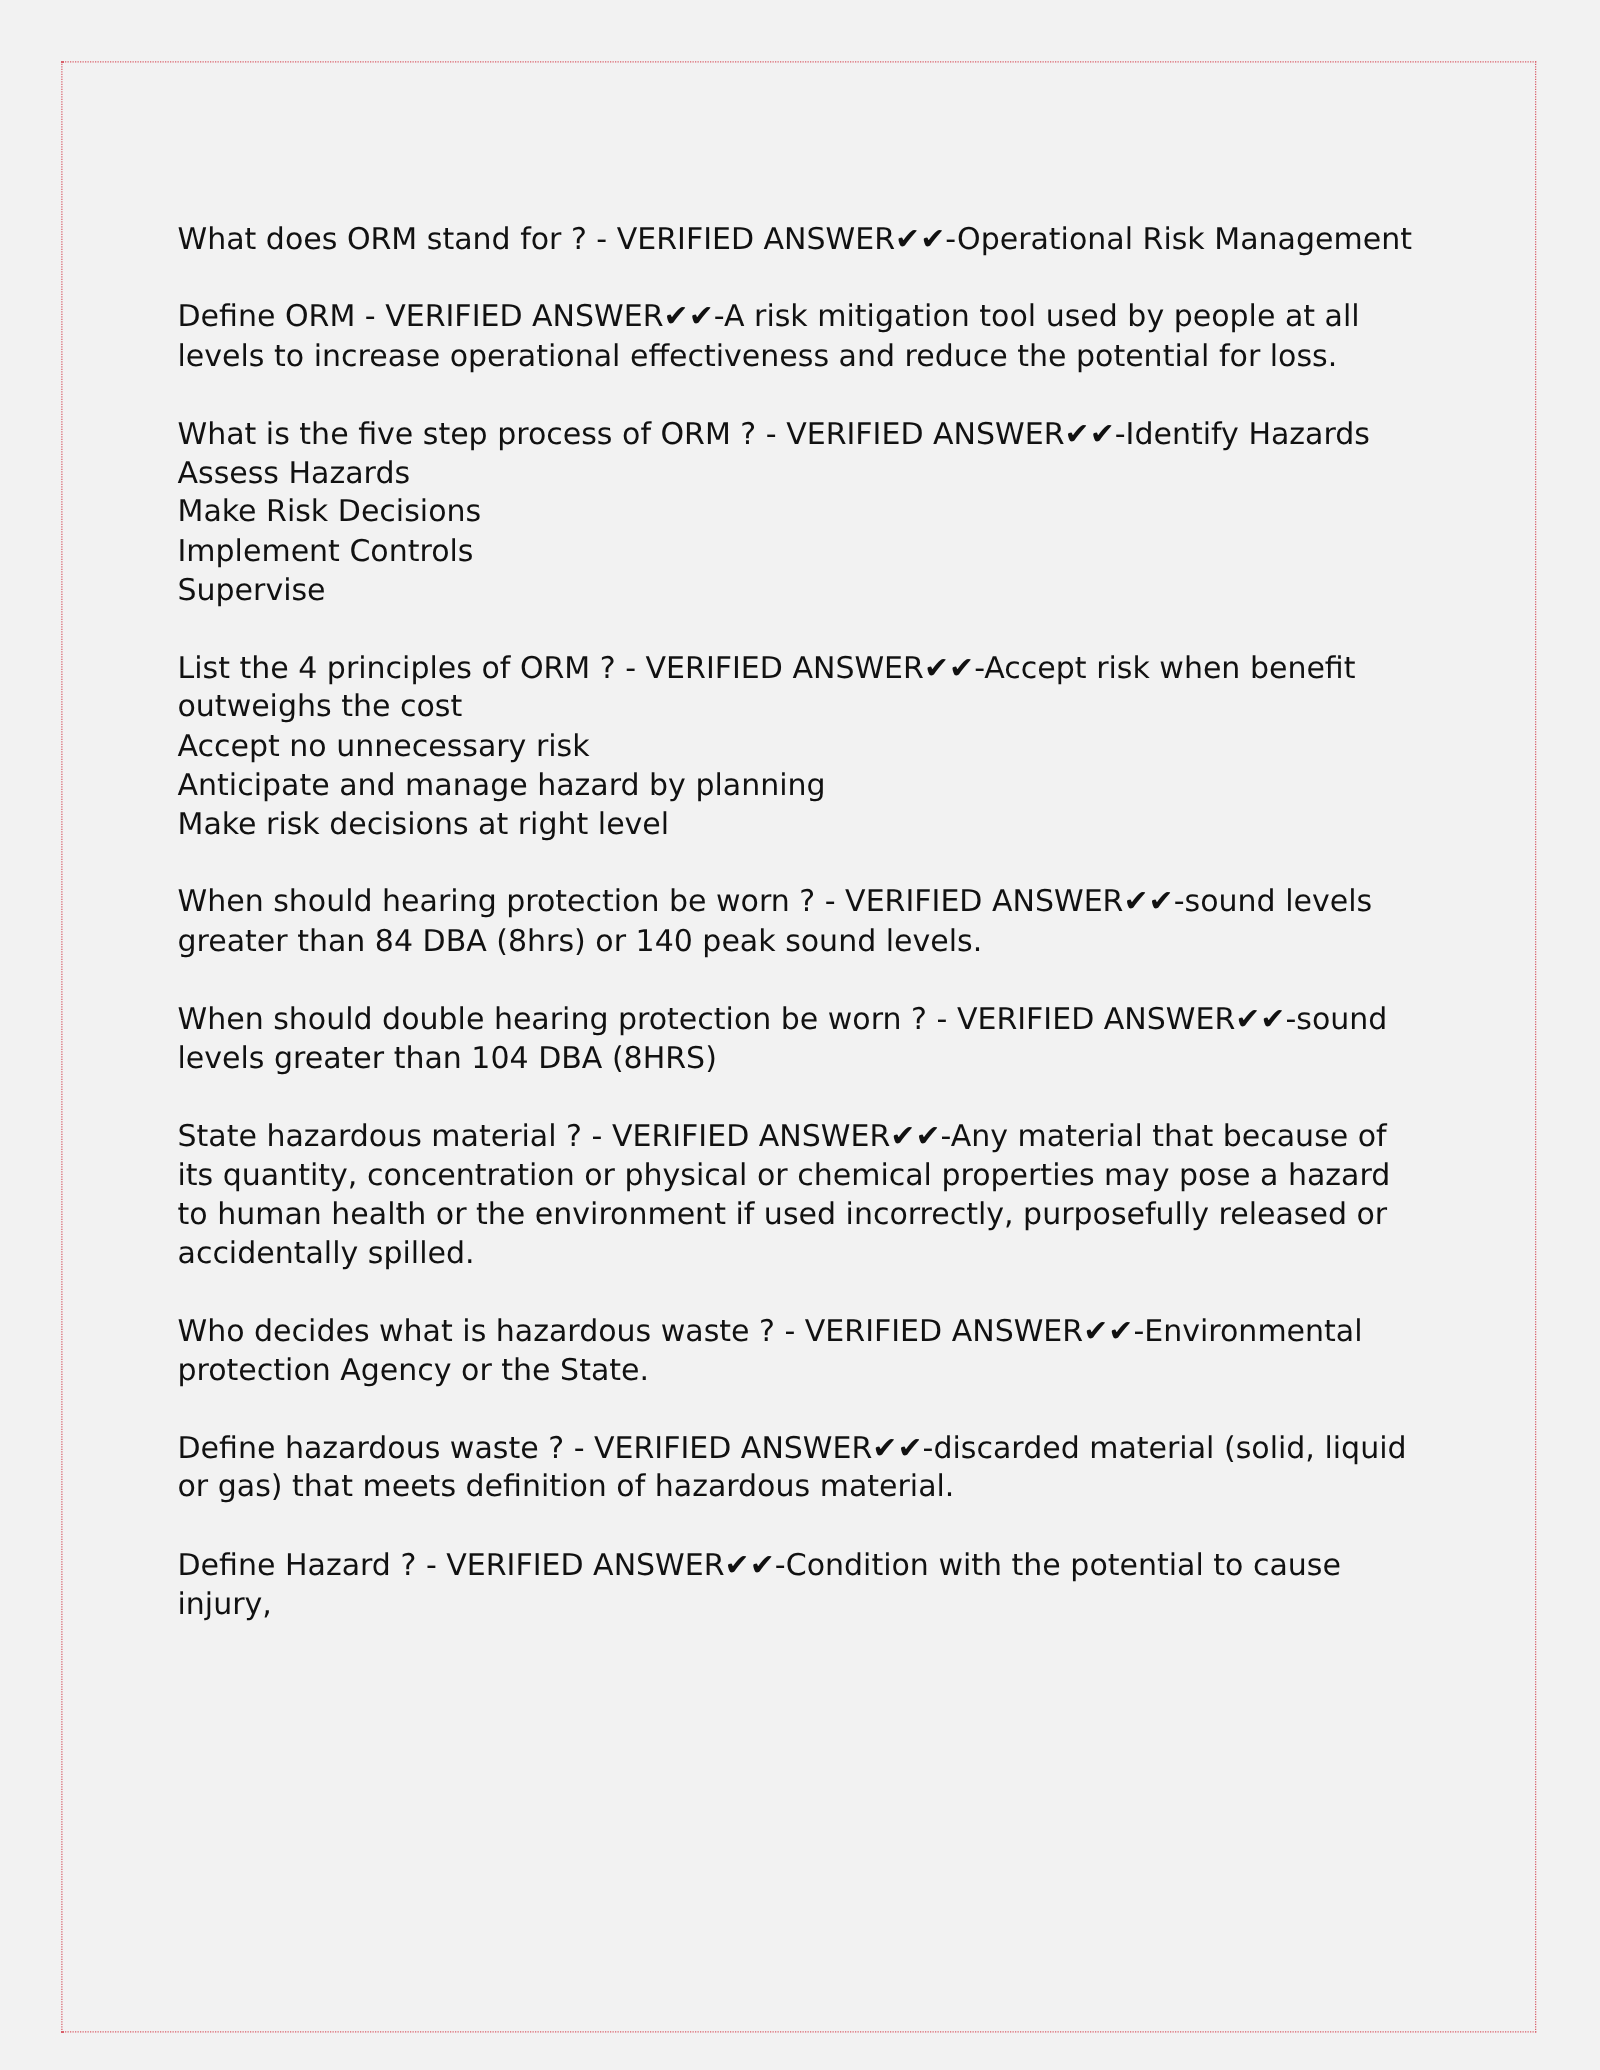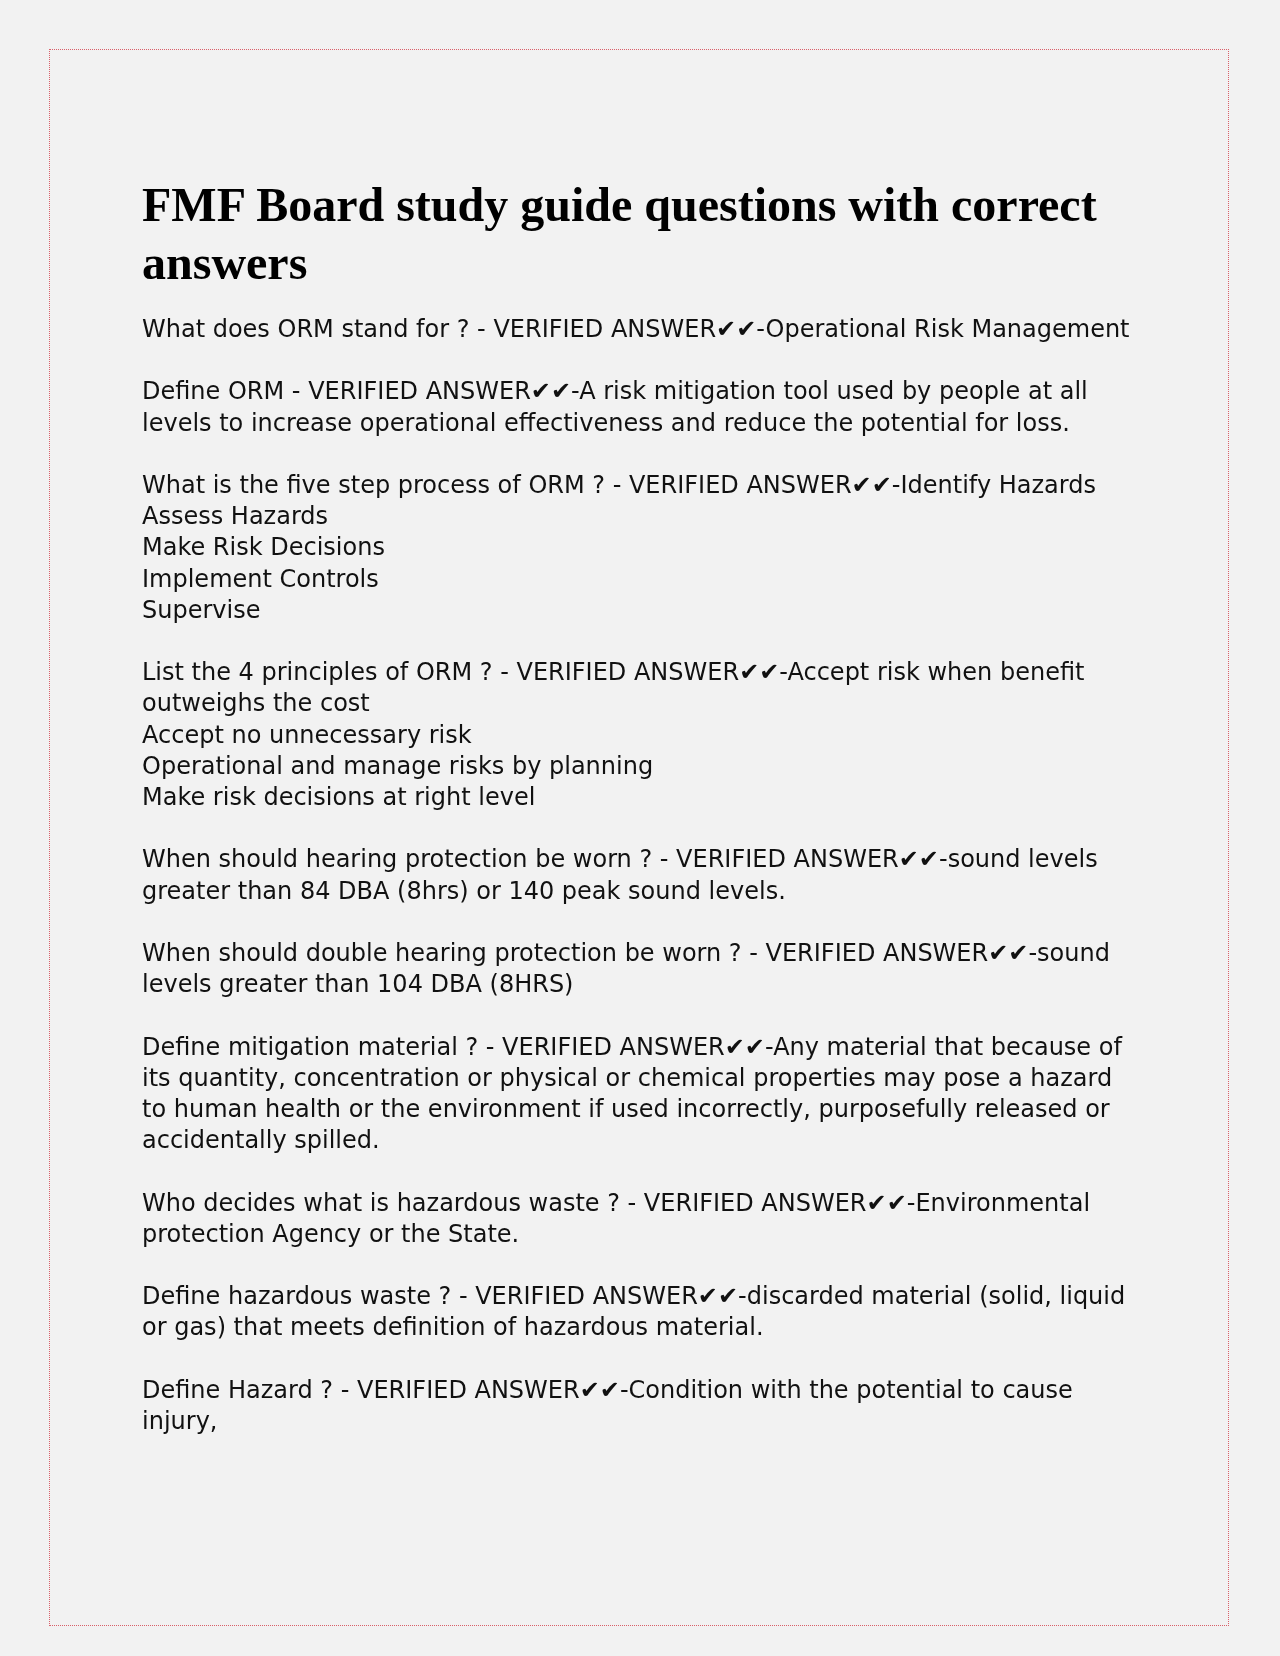"FMF Board study guide questions" h1.doc-title { html: <h1>FMF Board study guide questions with correct answers</h1> -> none }
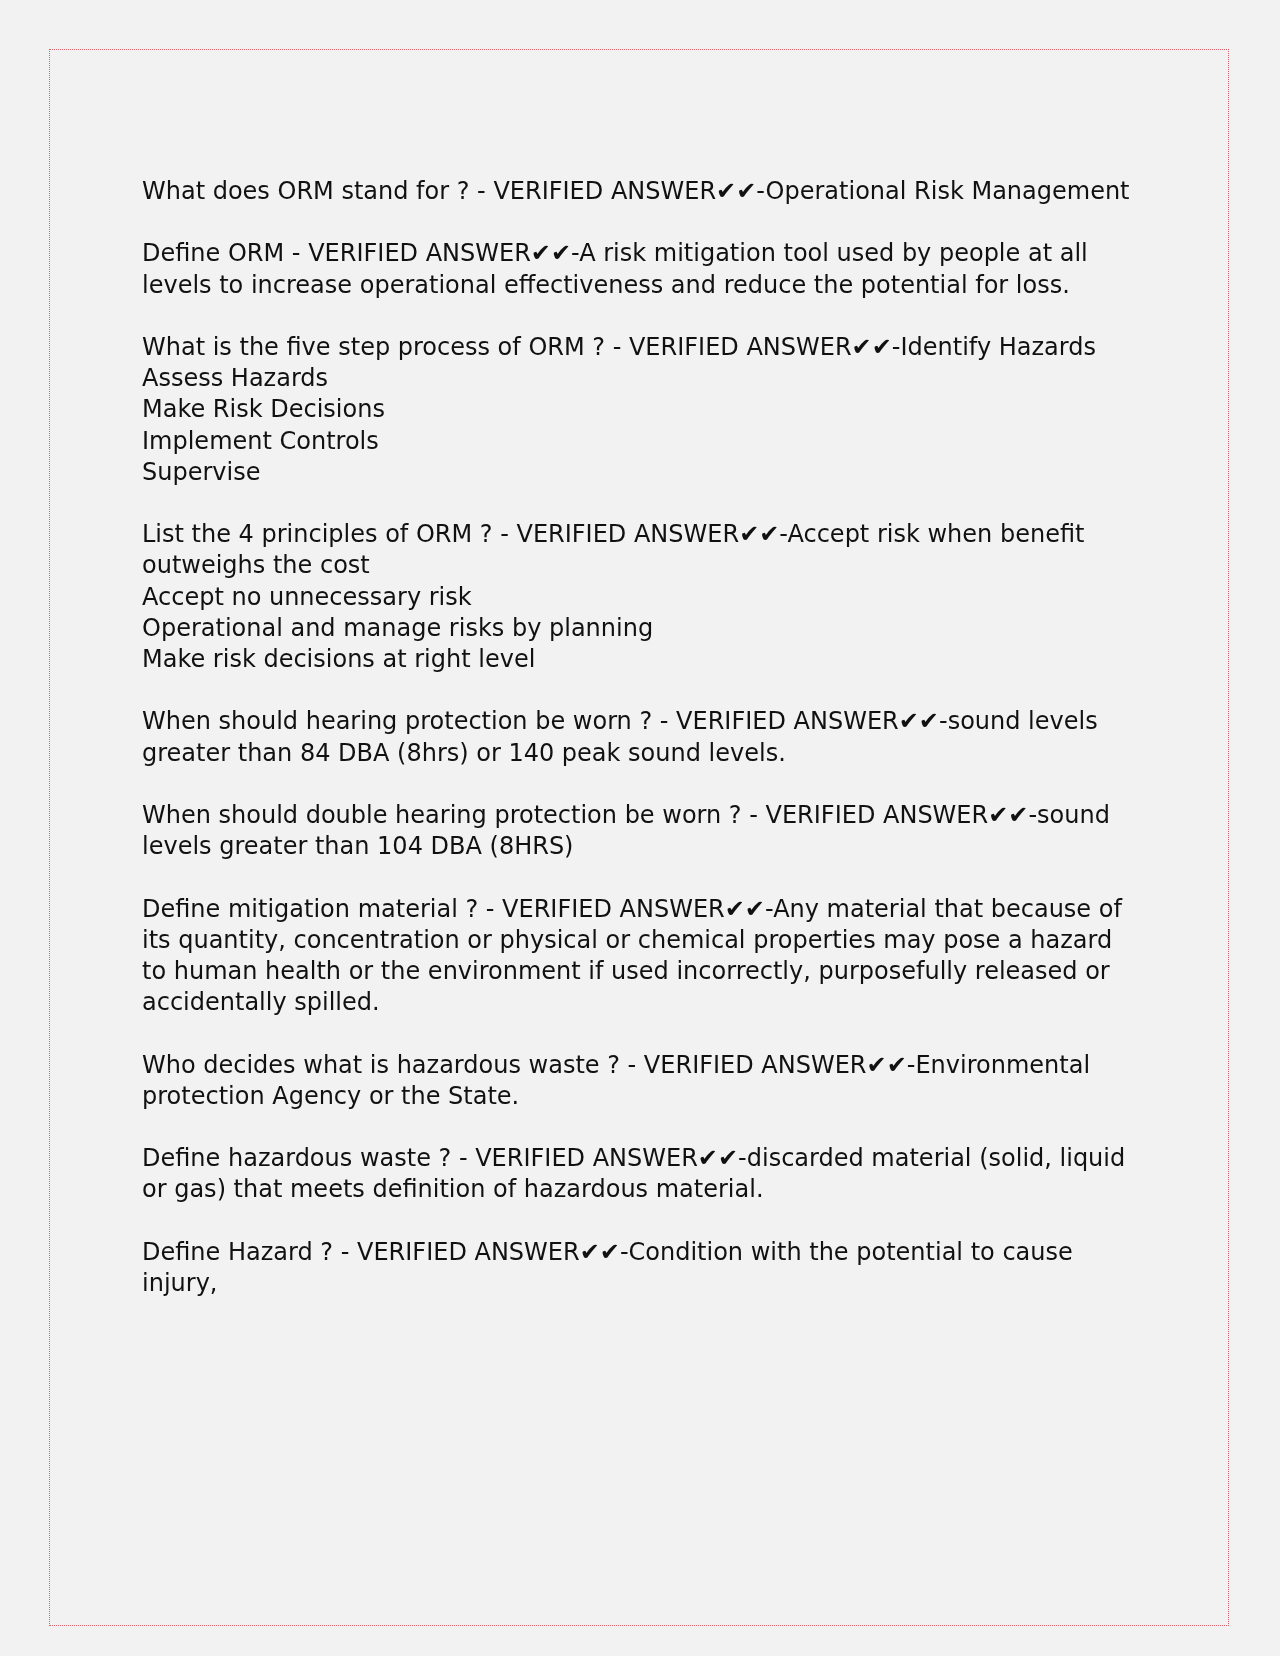"Operational and manage risks by" span.line { text: Operational and manage risks -> Anticipate and manage hazard }
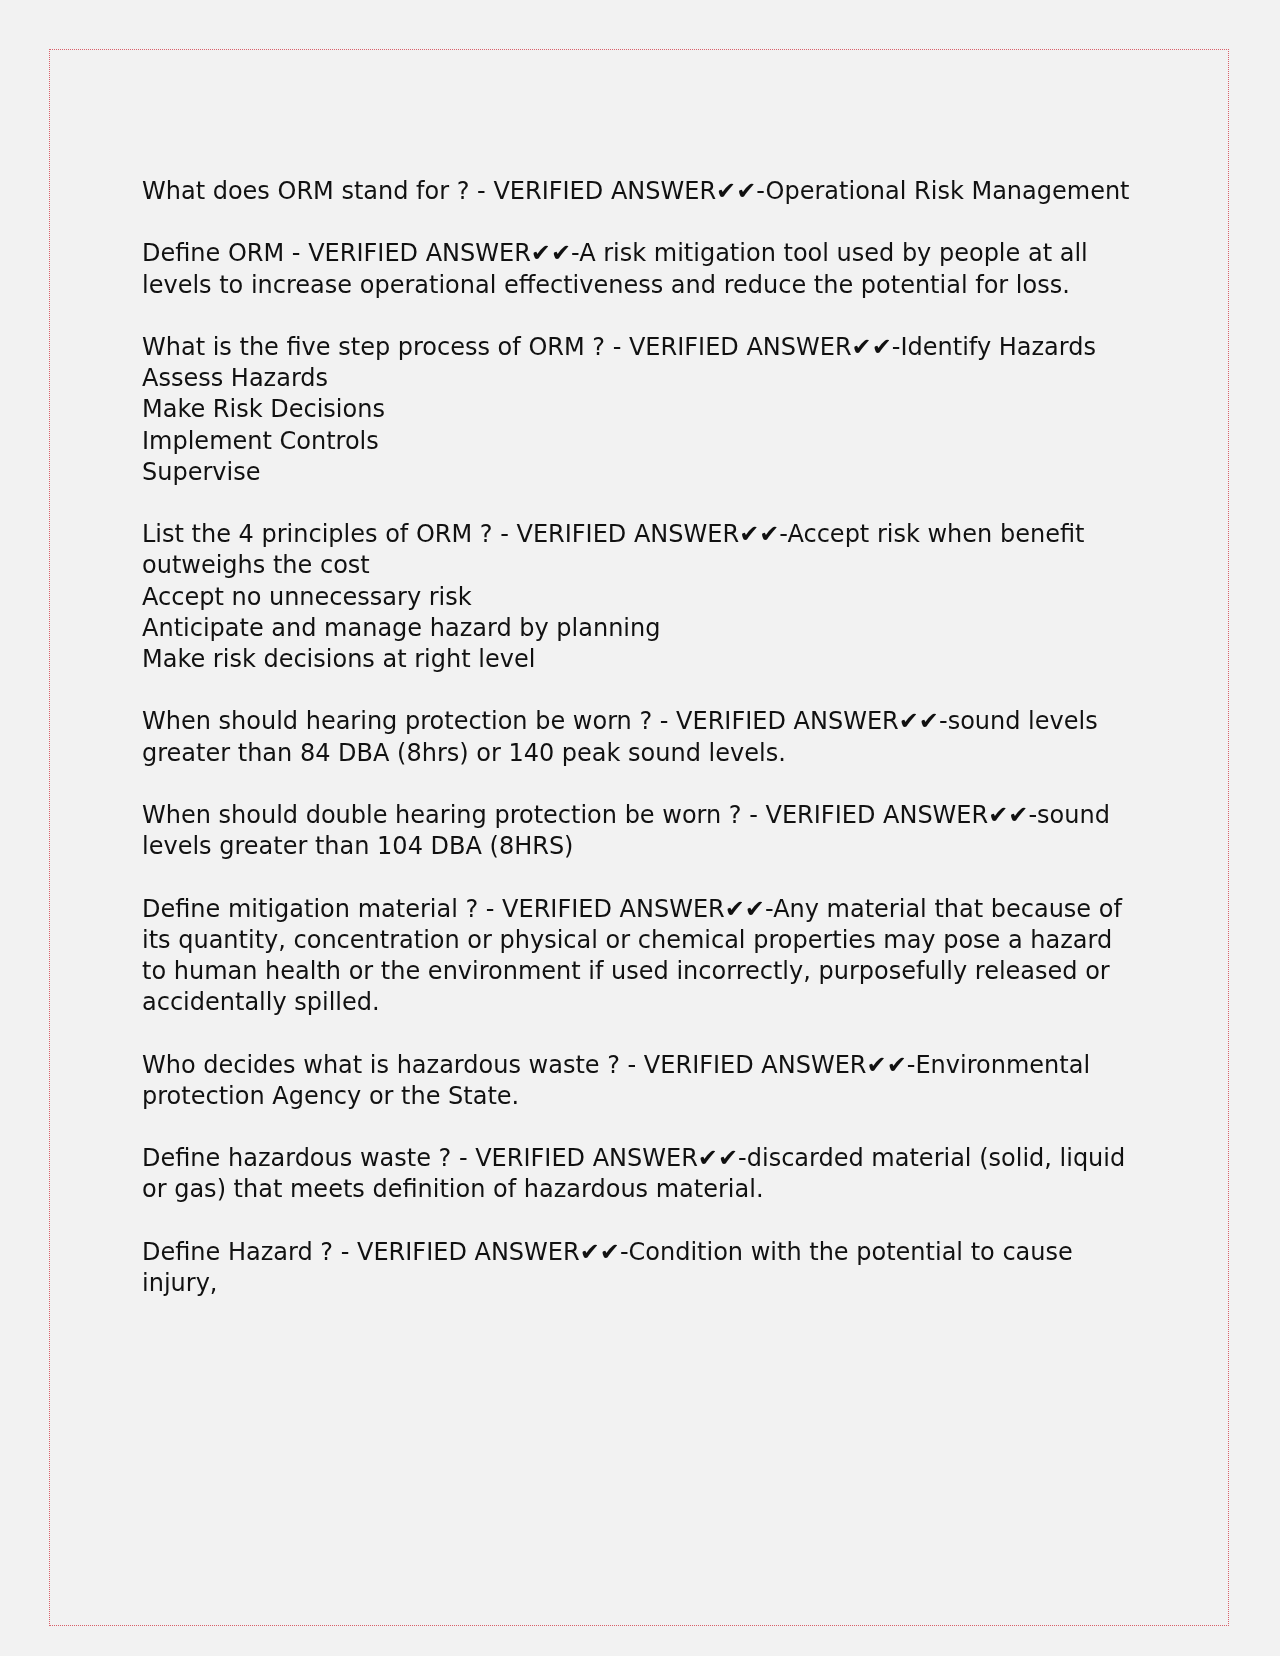"Define mitigation material ? -" span.q { text: Define mitigation -> State hazardous }
